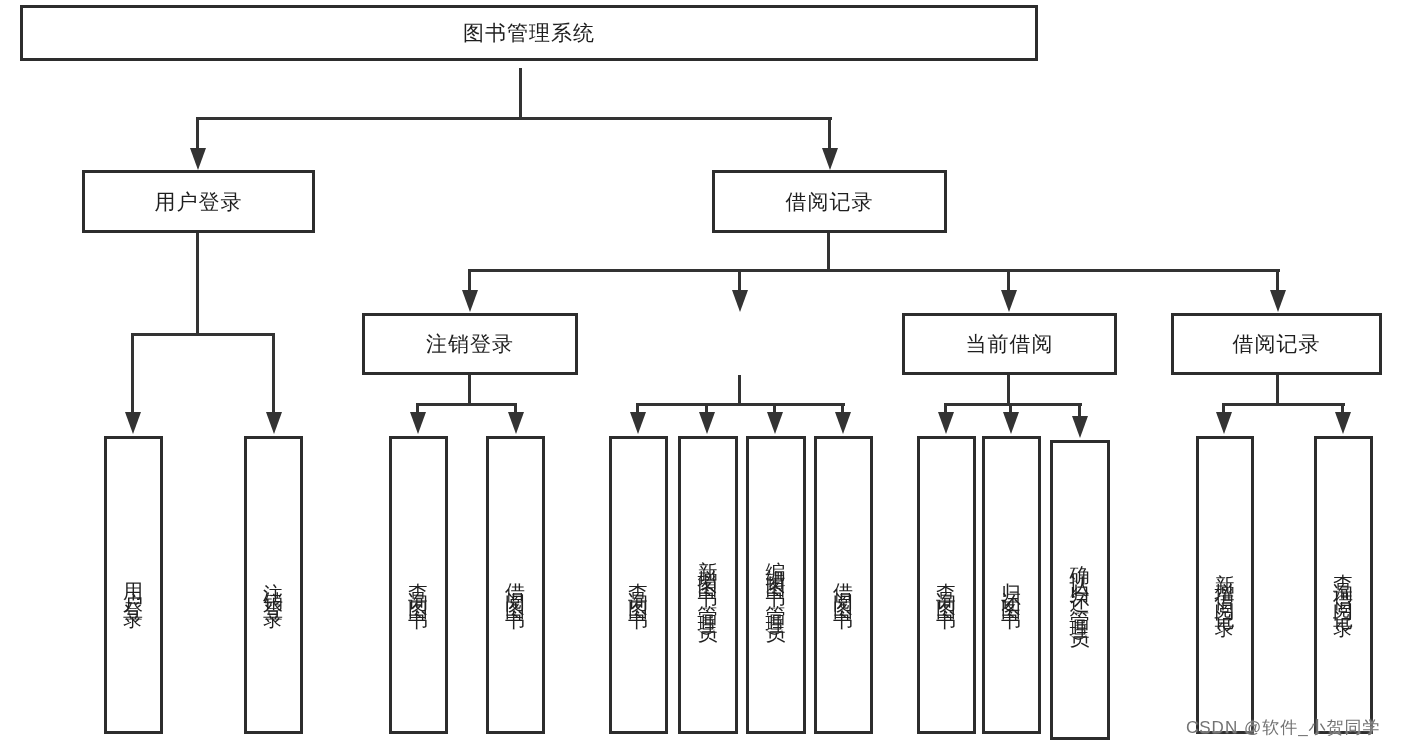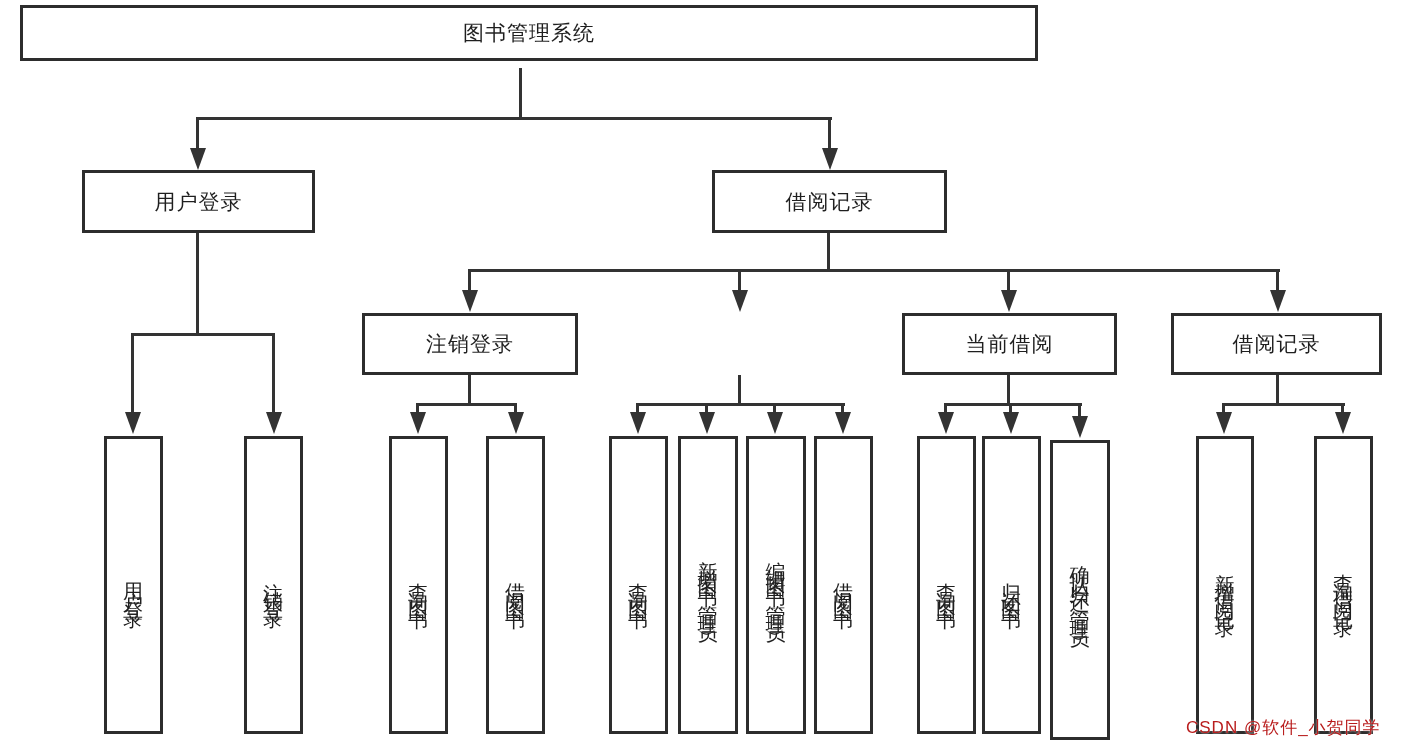"CSDN @软件_小贺同学" .watermark { color: #b91c1c -> #737373 }
